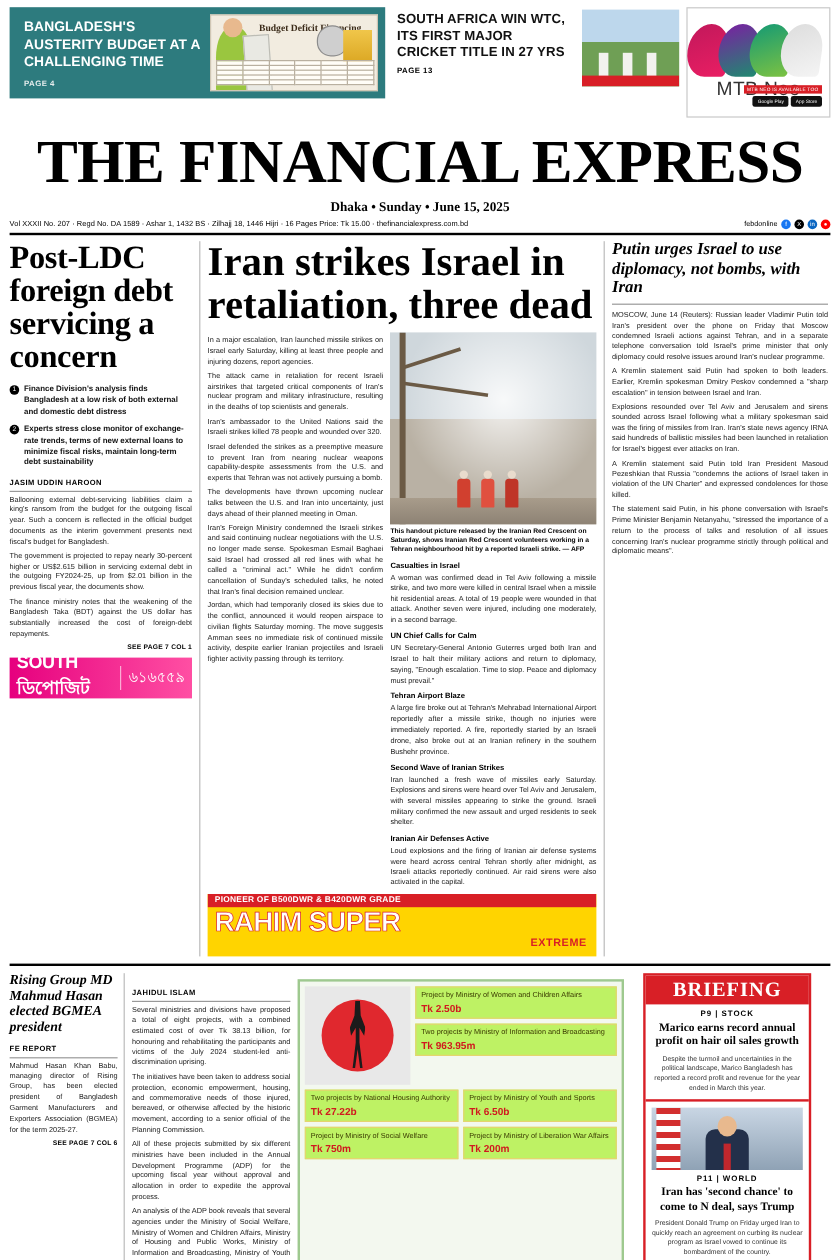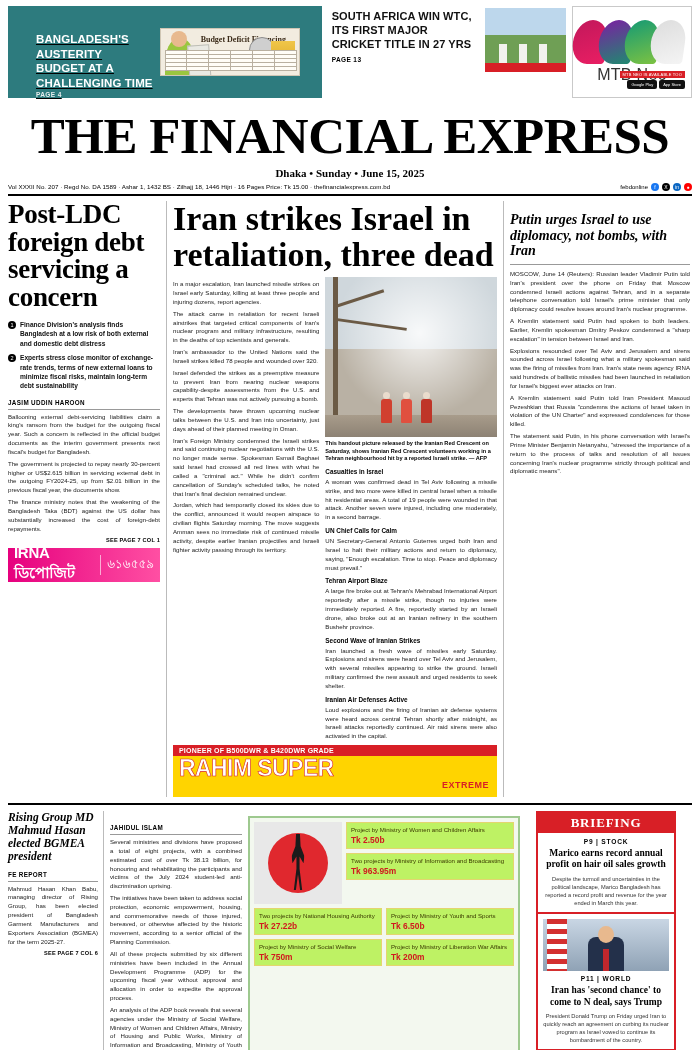"BANGLADESH'S AUSTERITY BUDGET AT A" .promo-teal { height: 92px -> 76px; padding: 22px -> 6px; text-decoration: underline -> none }
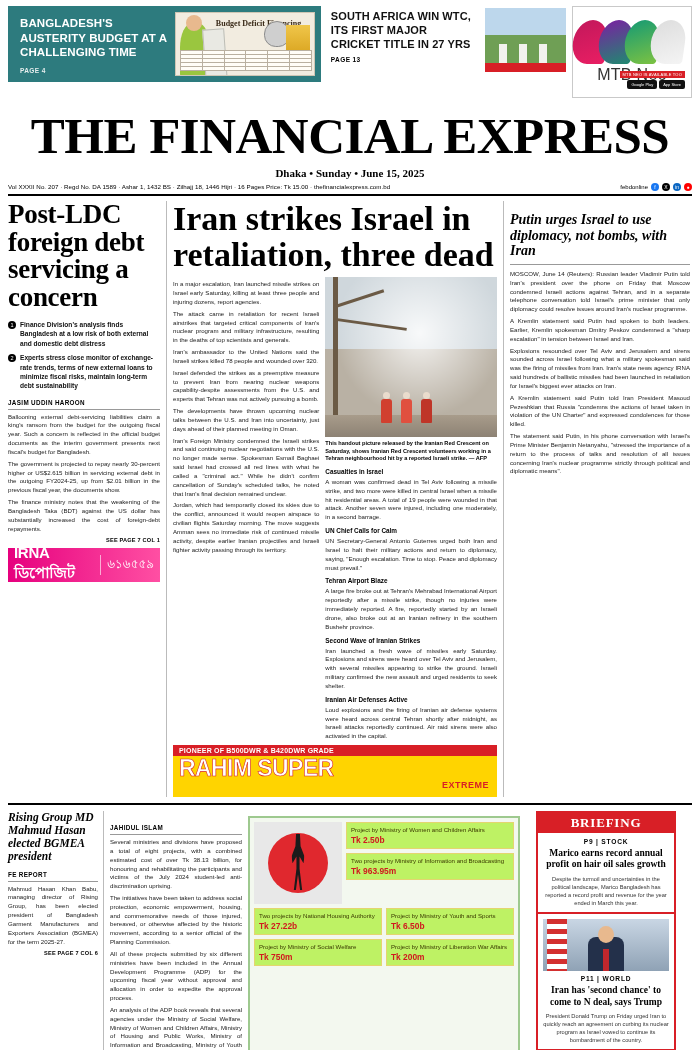"Putin urges Israel to use" .col-right { margin-top: 11px -> none }
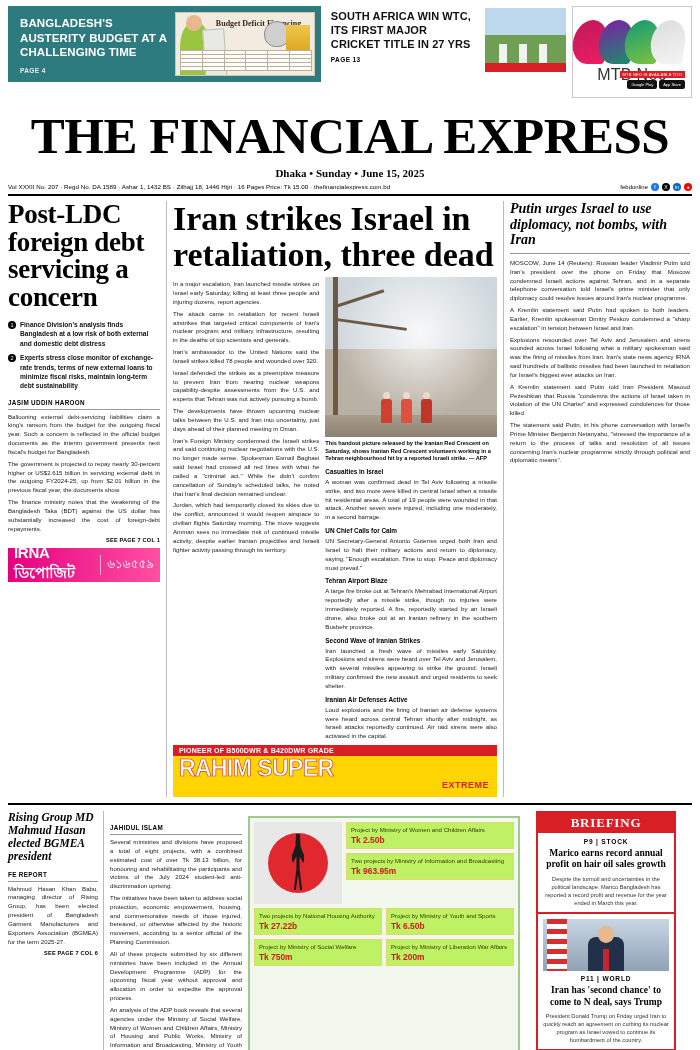"IRNA ডিপোজিট" div.l { text: IRNA -> SOUTH }
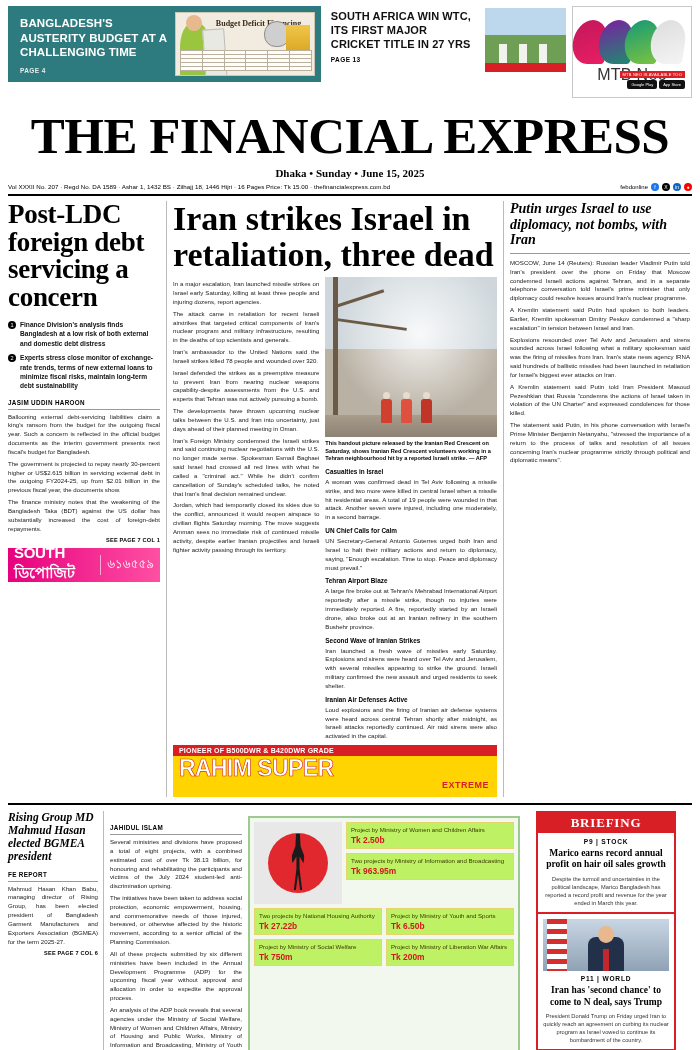"BRIEFING" .briefing .bhead { font-size: 13px -> 17px }
